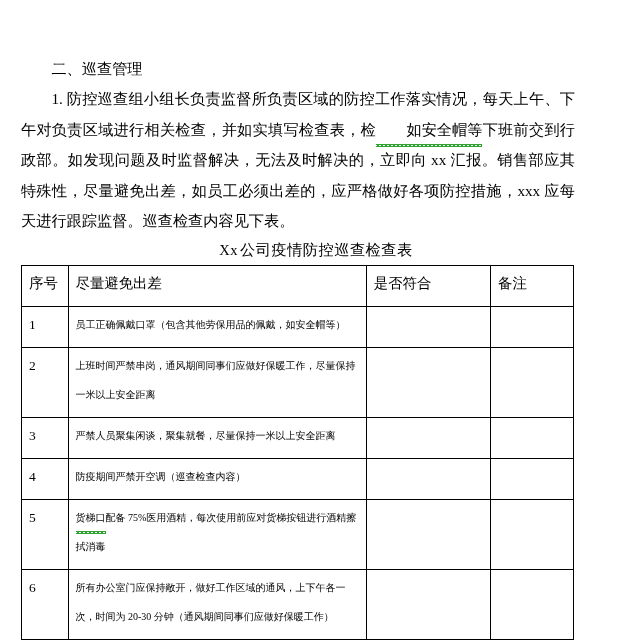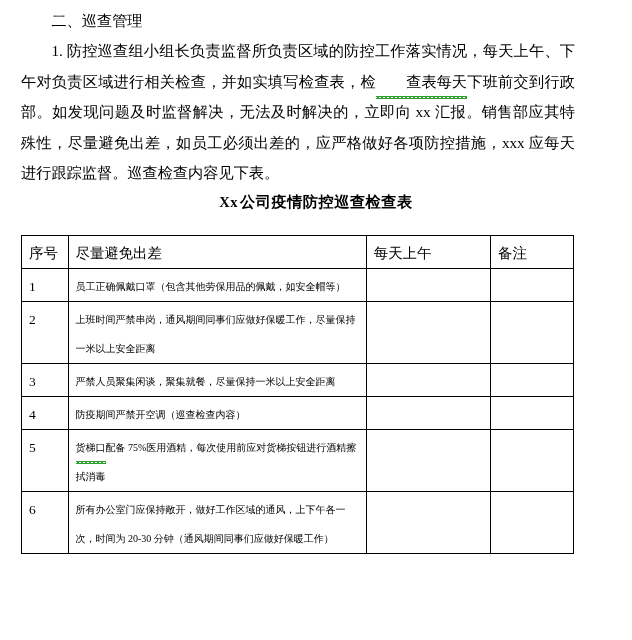"二、巡查管理" .doc-body { margin-top: none -> 48px }
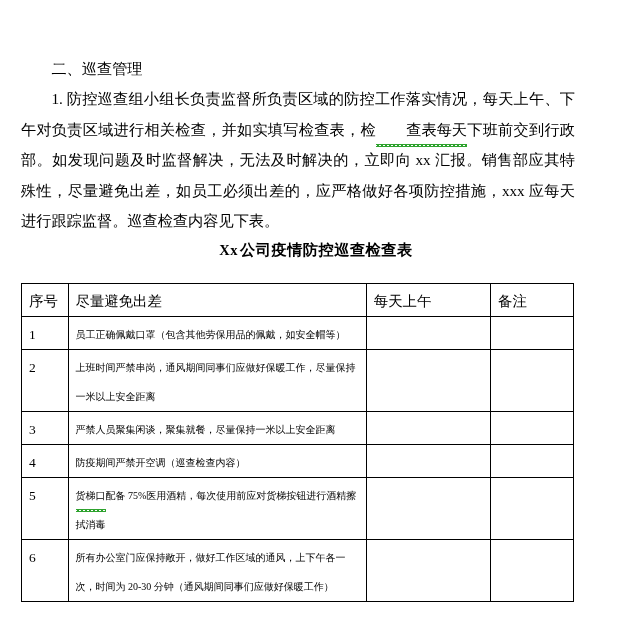"查表每天" span.squiggle { text: 查表每天 -> 如安全帽等 }
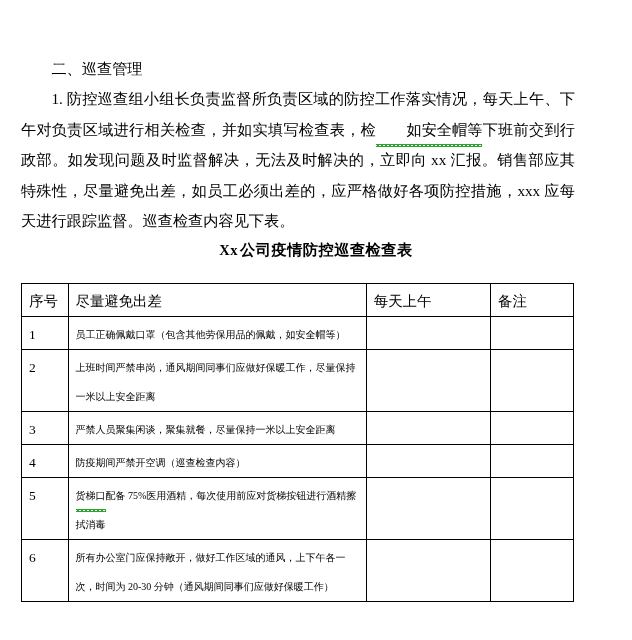"Xx 公司疫情防控巡查检查表" .table-title { font-weight: bold -> normal; margin: 4px 0 23px 0 -> 4px 0 5px 0 }
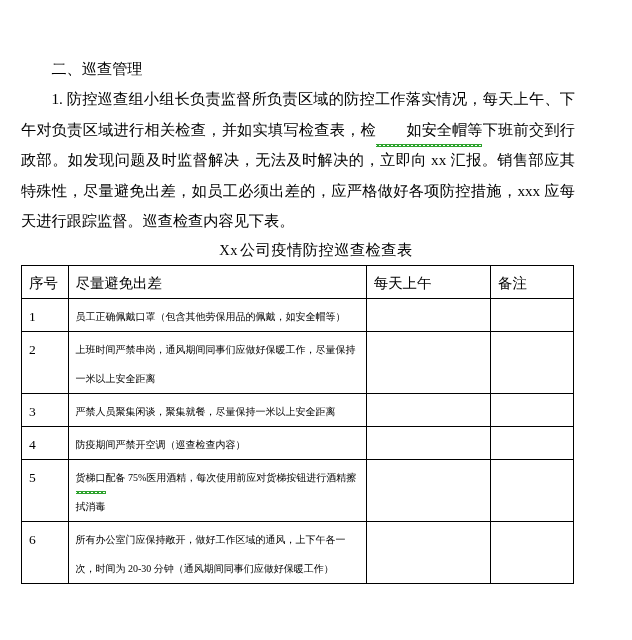"序号" table.checklist th, table.checklist td { padding: 3px 6px 0 7px -> 3px 6px 8px 7px }
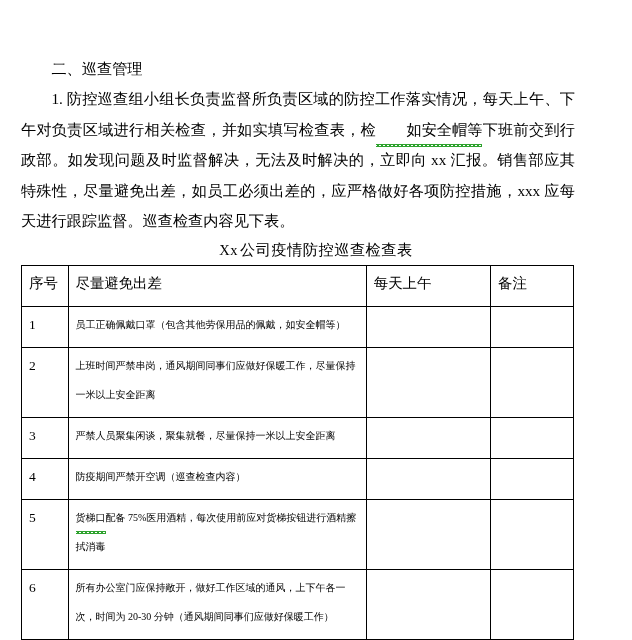"每天上午" th.head-cell { text: 每天上午 -> 是否符合 }
